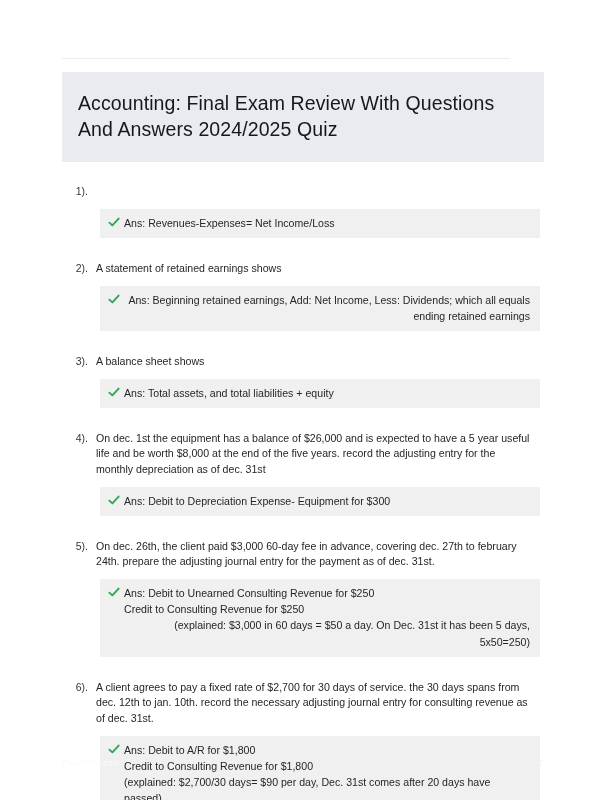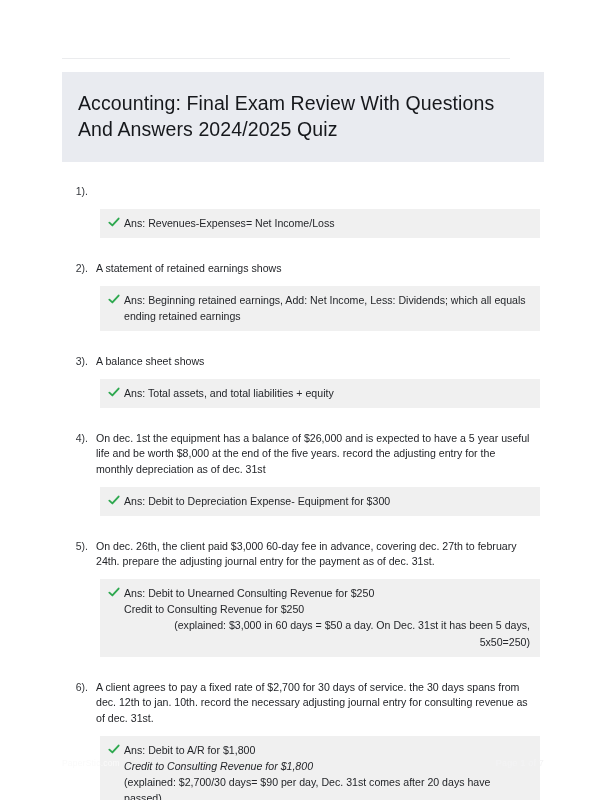"Ans: Revenues-Expenses= Net Income/Loss" .ans-first { text-align: none -> right }
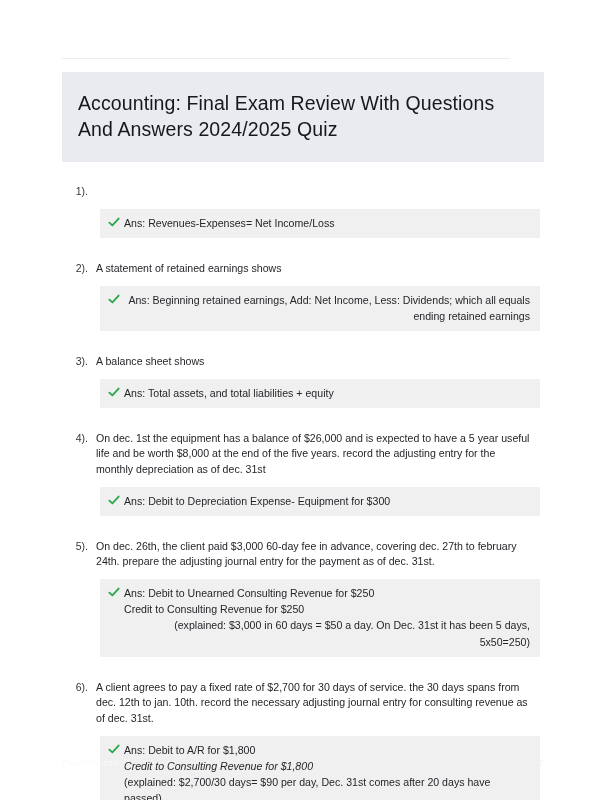"Credit to Consulting Revenue for $1,800" div.ans-line { font-style: italic -> none }
